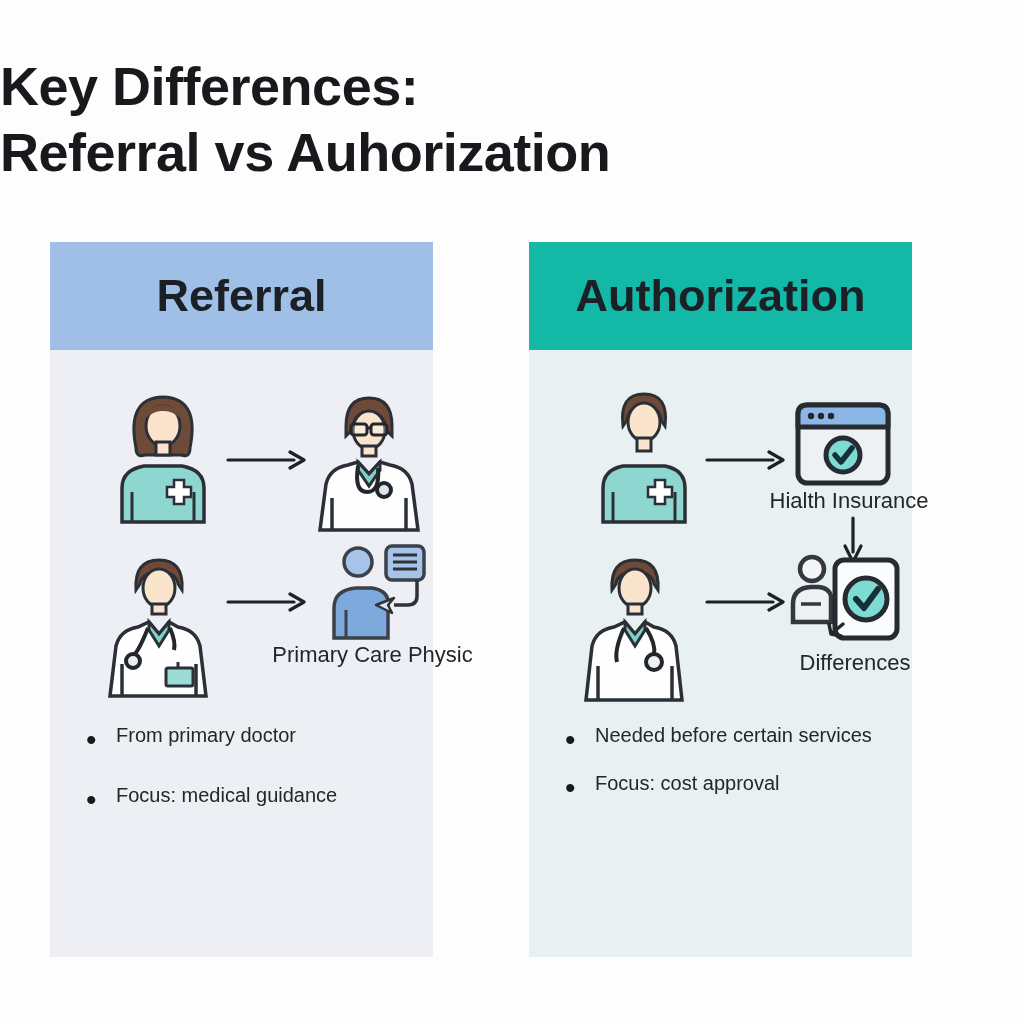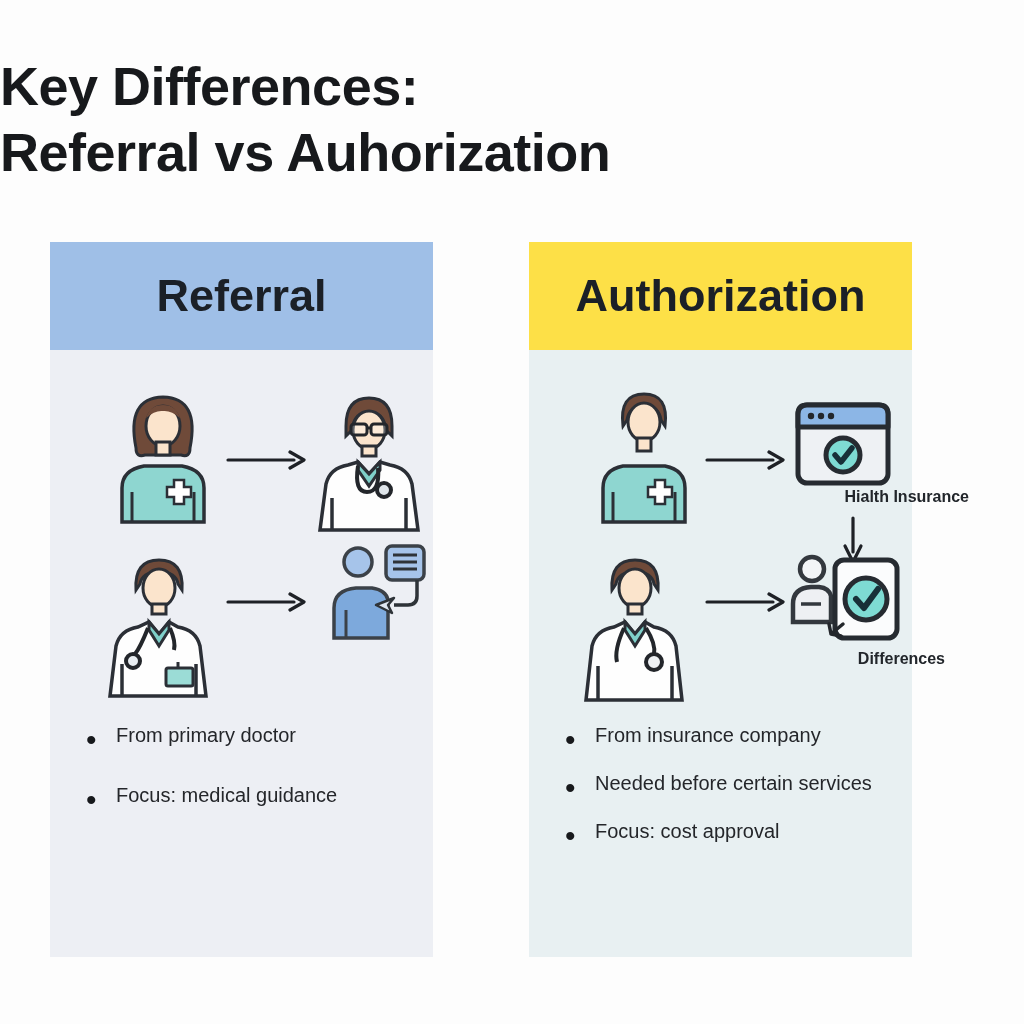"Authorization" .panel-right .panel-header { background: #fde047 -> #14b8a6 }
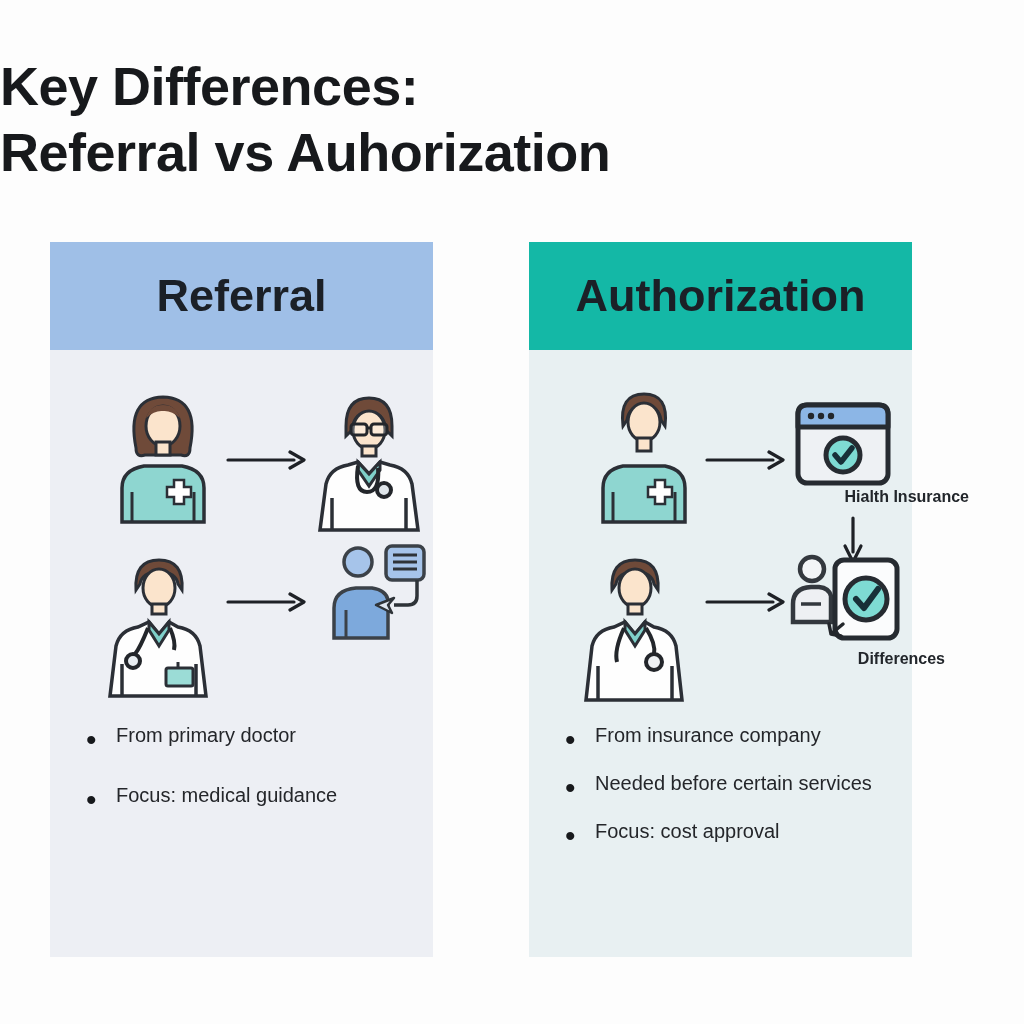"Hialth Insurance" .icon-label { font-size: 16px -> 22px; font-weight: 700 -> 400; text-align: right -> center }
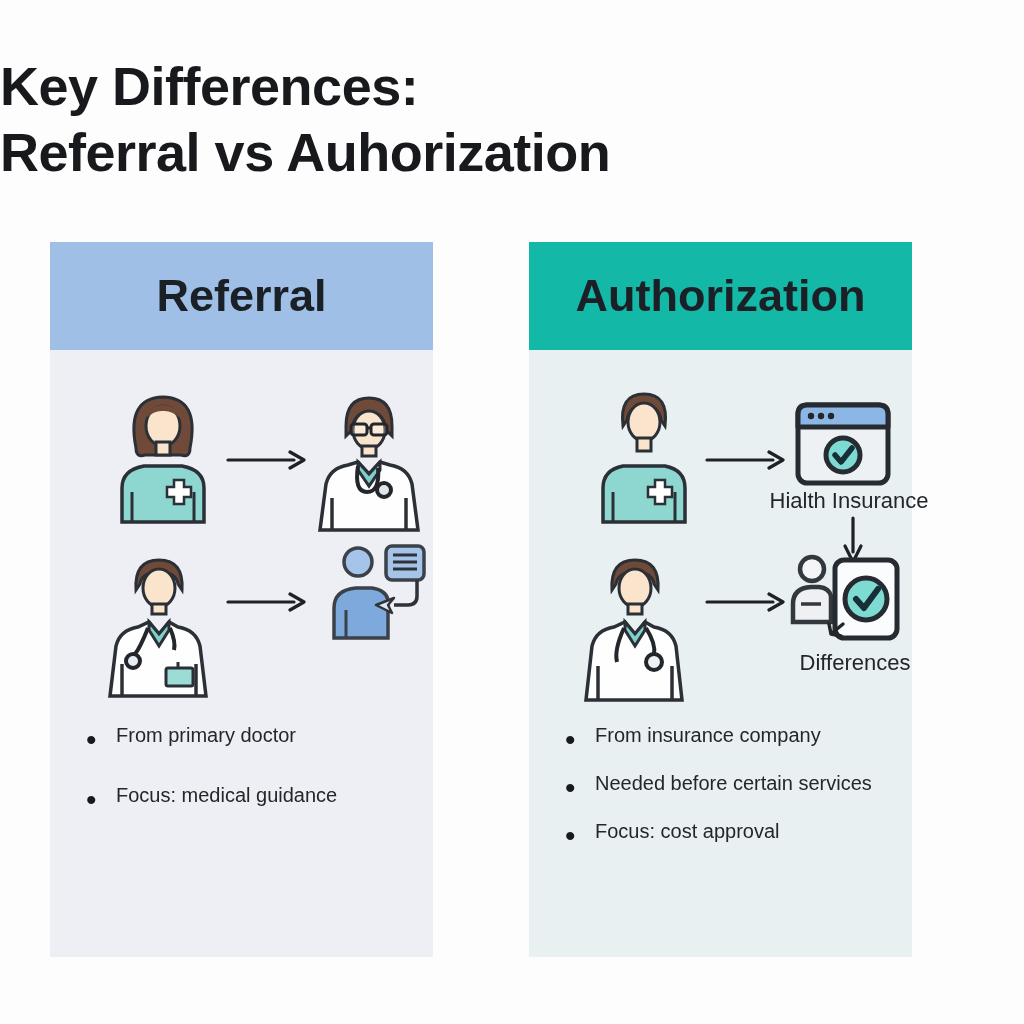"Primary Care Physic" div.icon-label { html: none -> <div>Primary Care Physic</div> }
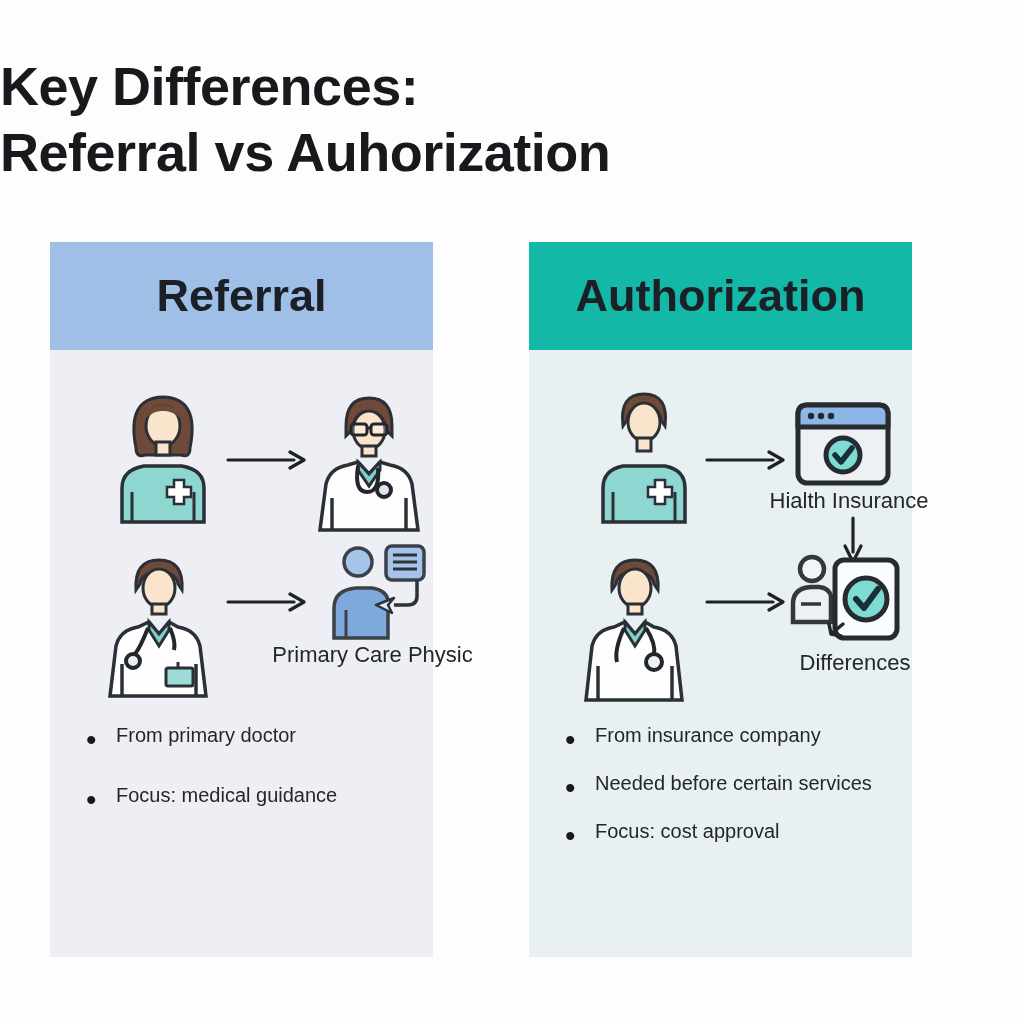"From insurance company" li { html: <li><span>From insurance company</span></li> -> none }
